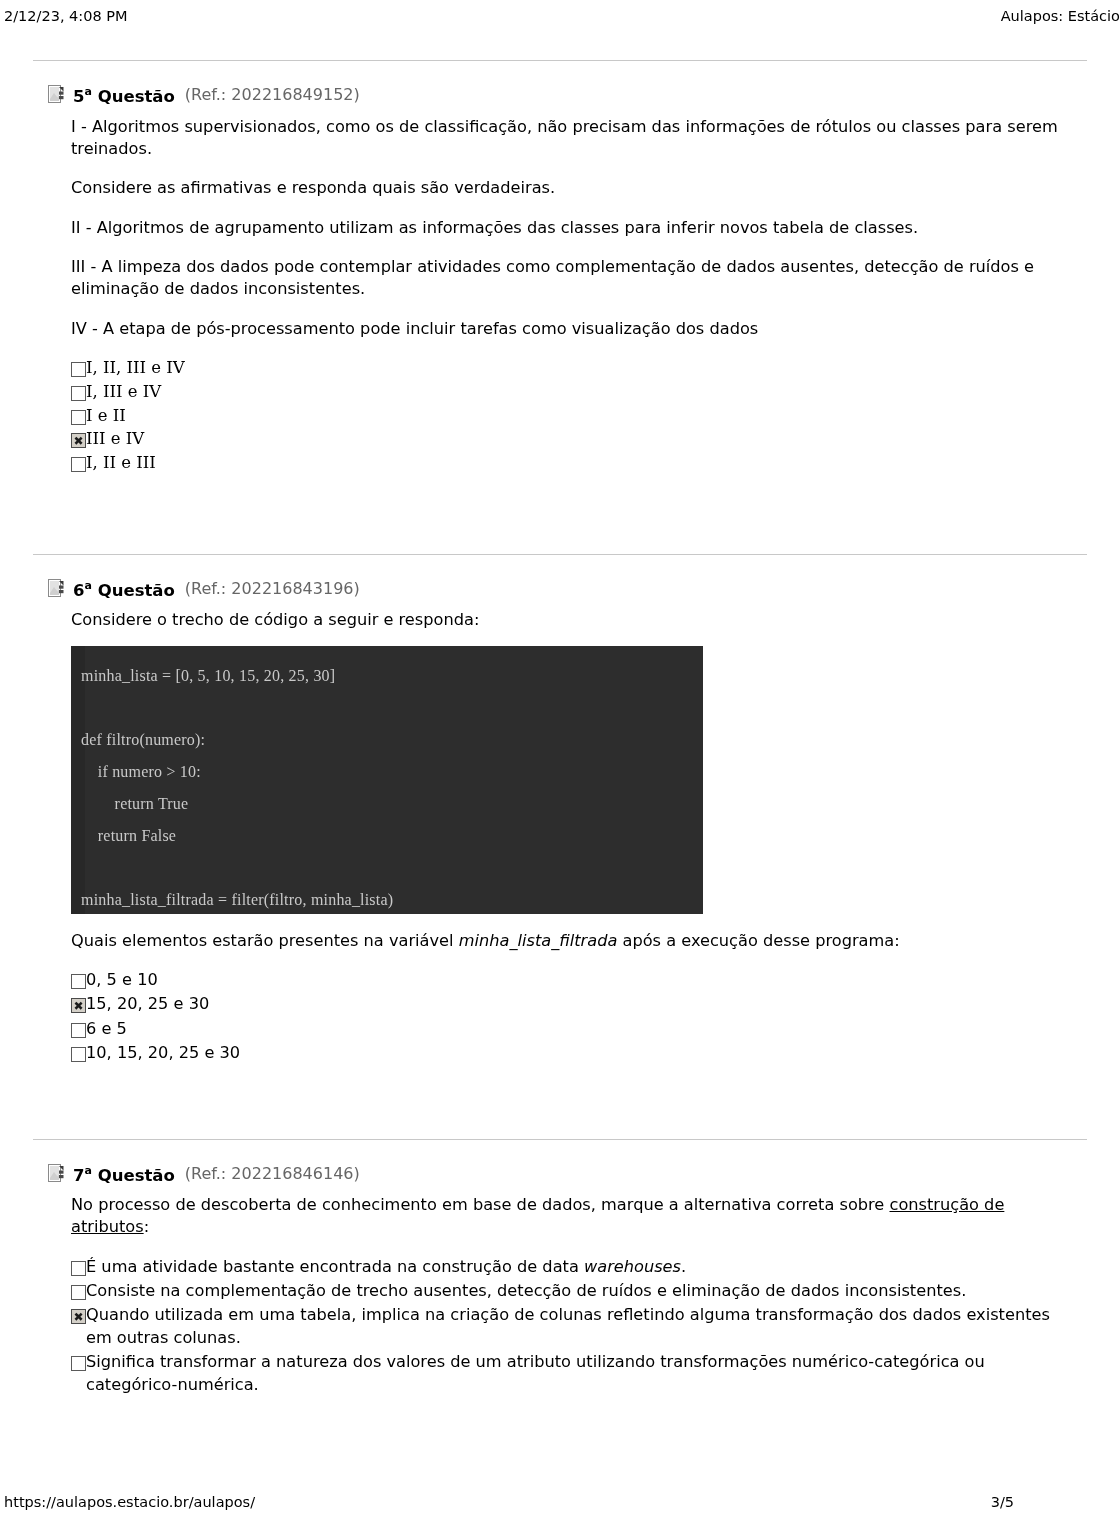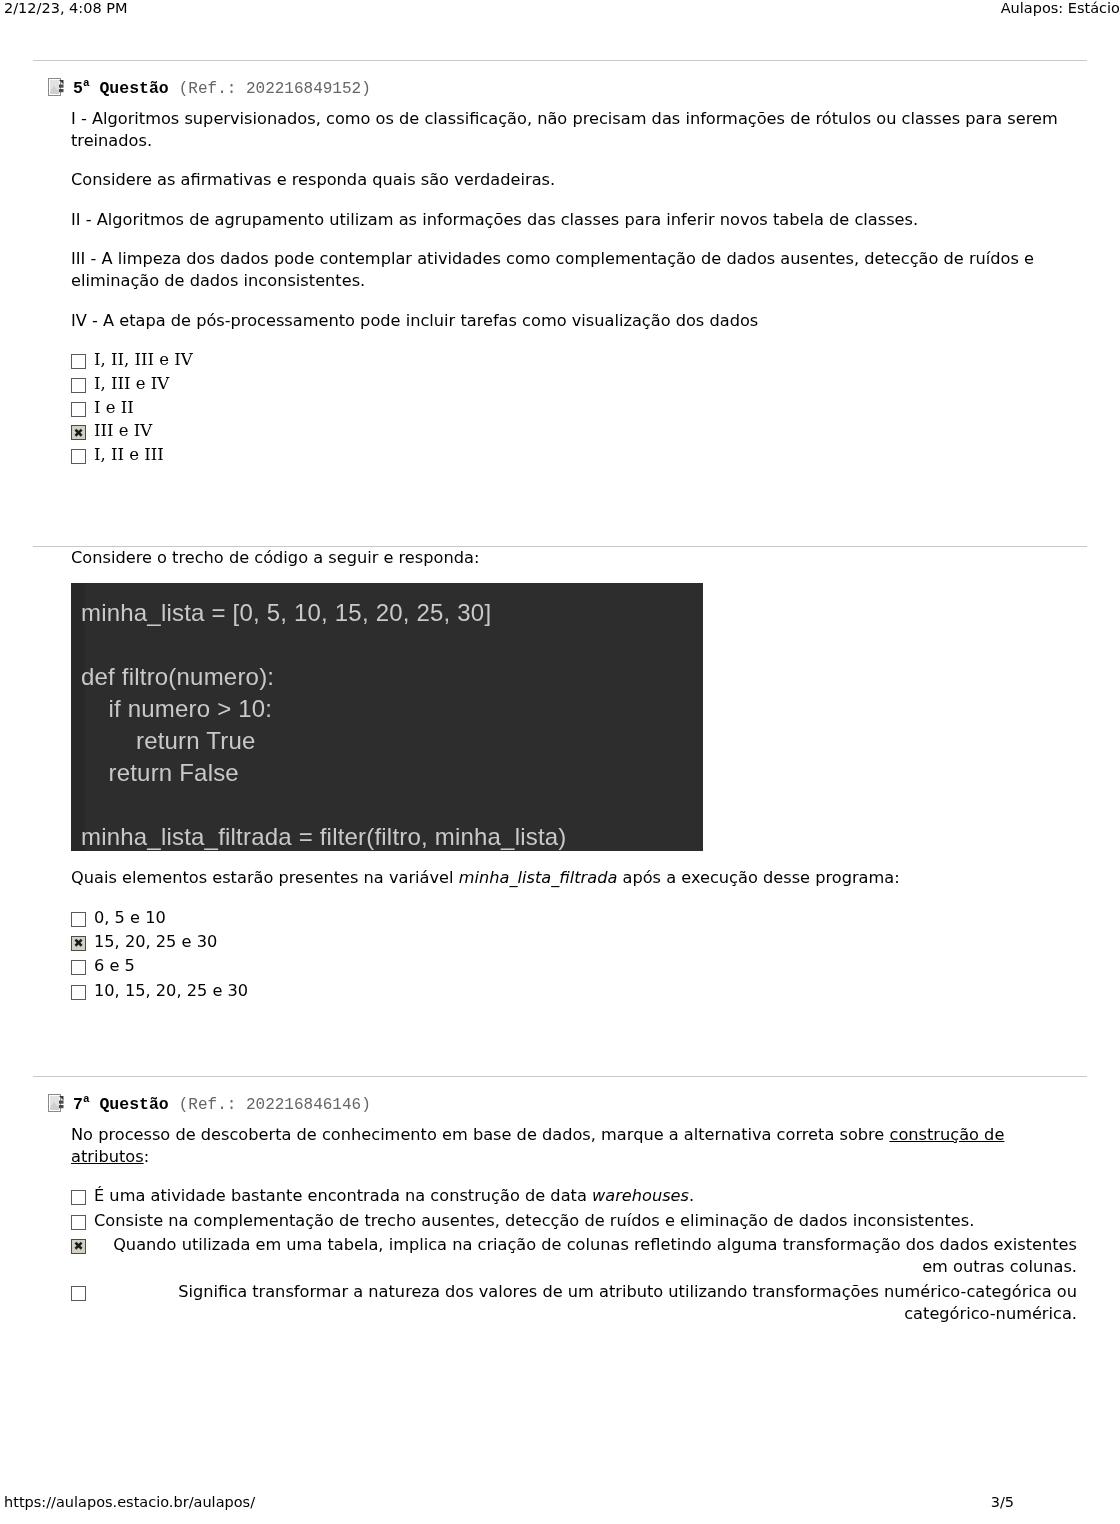"2/12/23, 4:08 PM" .print-header { top: 0 -> 8px }
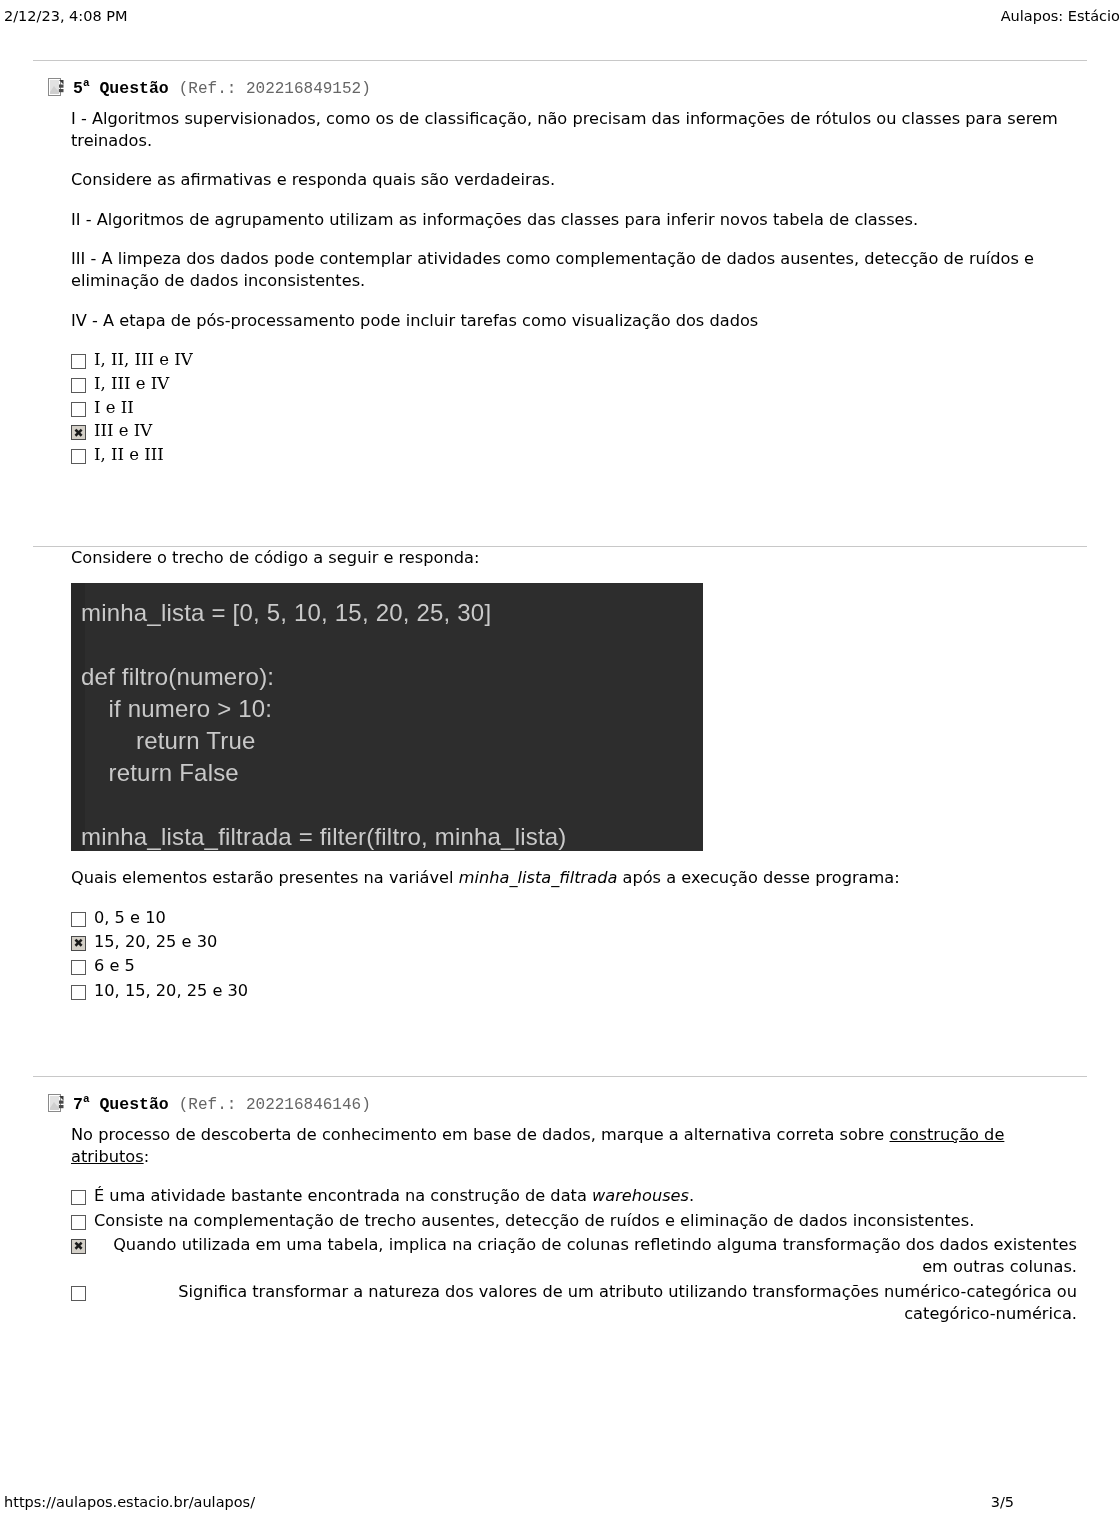"5a Questão" .q-head { align-items: flex-end -> flex-start; font-family: Liberation Mono, monospace -> none; margin-top: 16px -> 24px }
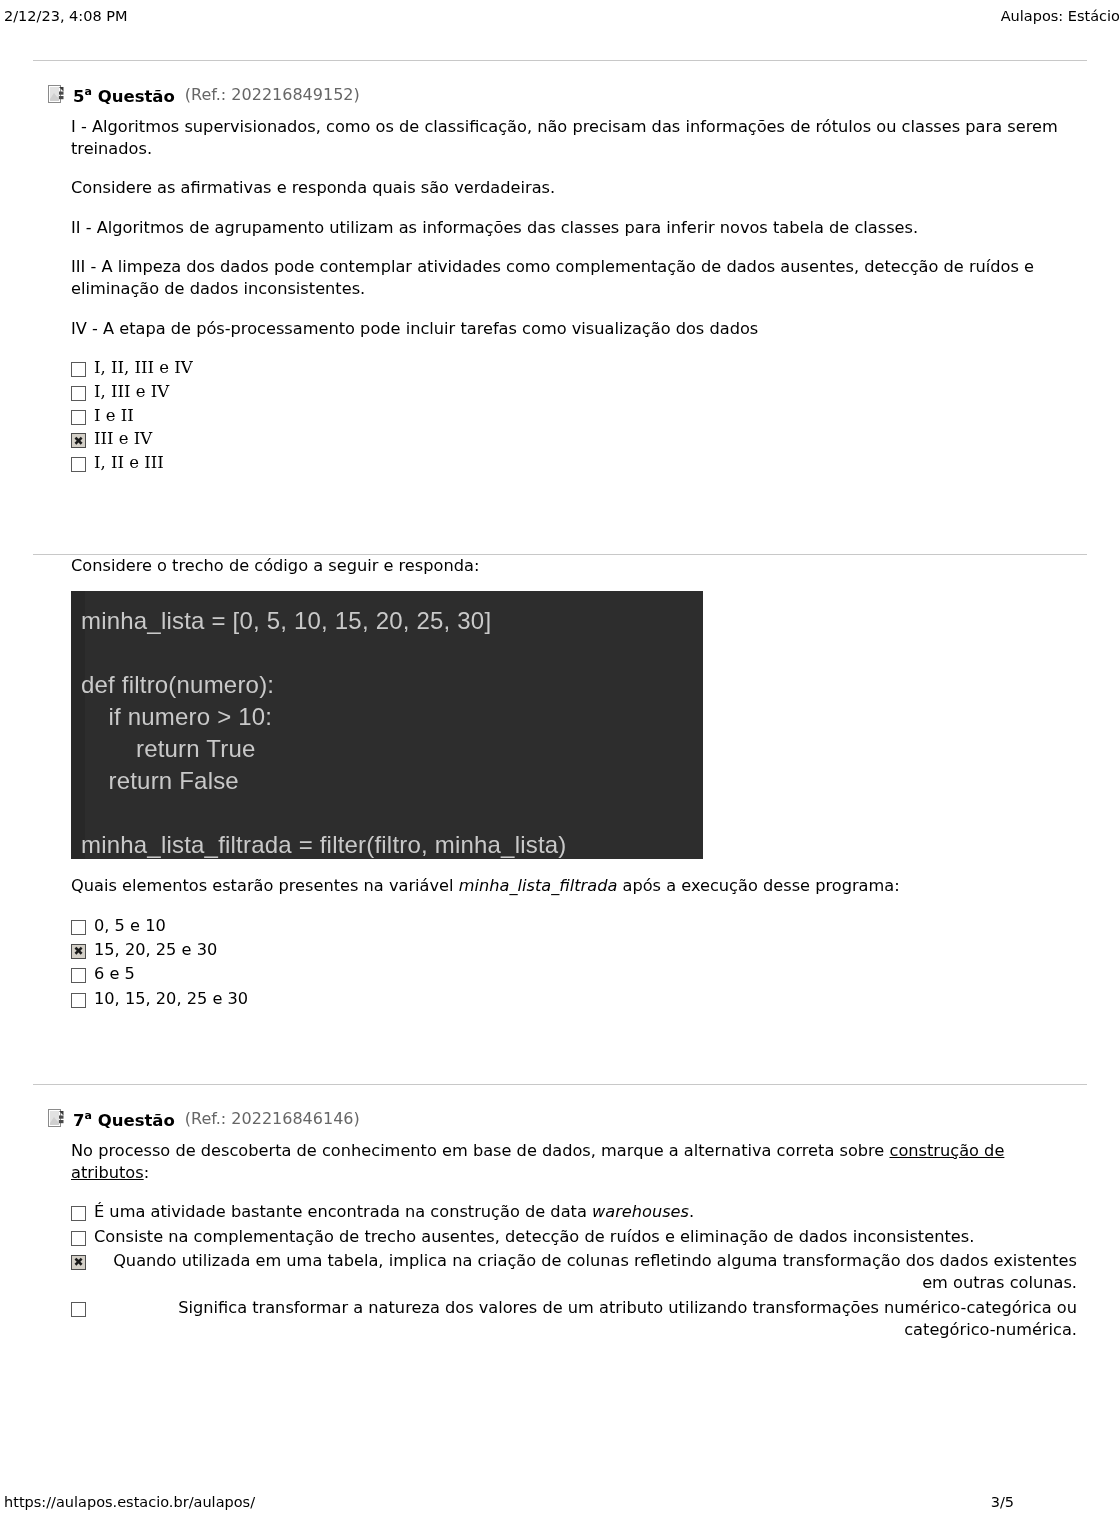"I, II, III e IV" .option { gap: 8px -> none; text-align: right -> none }
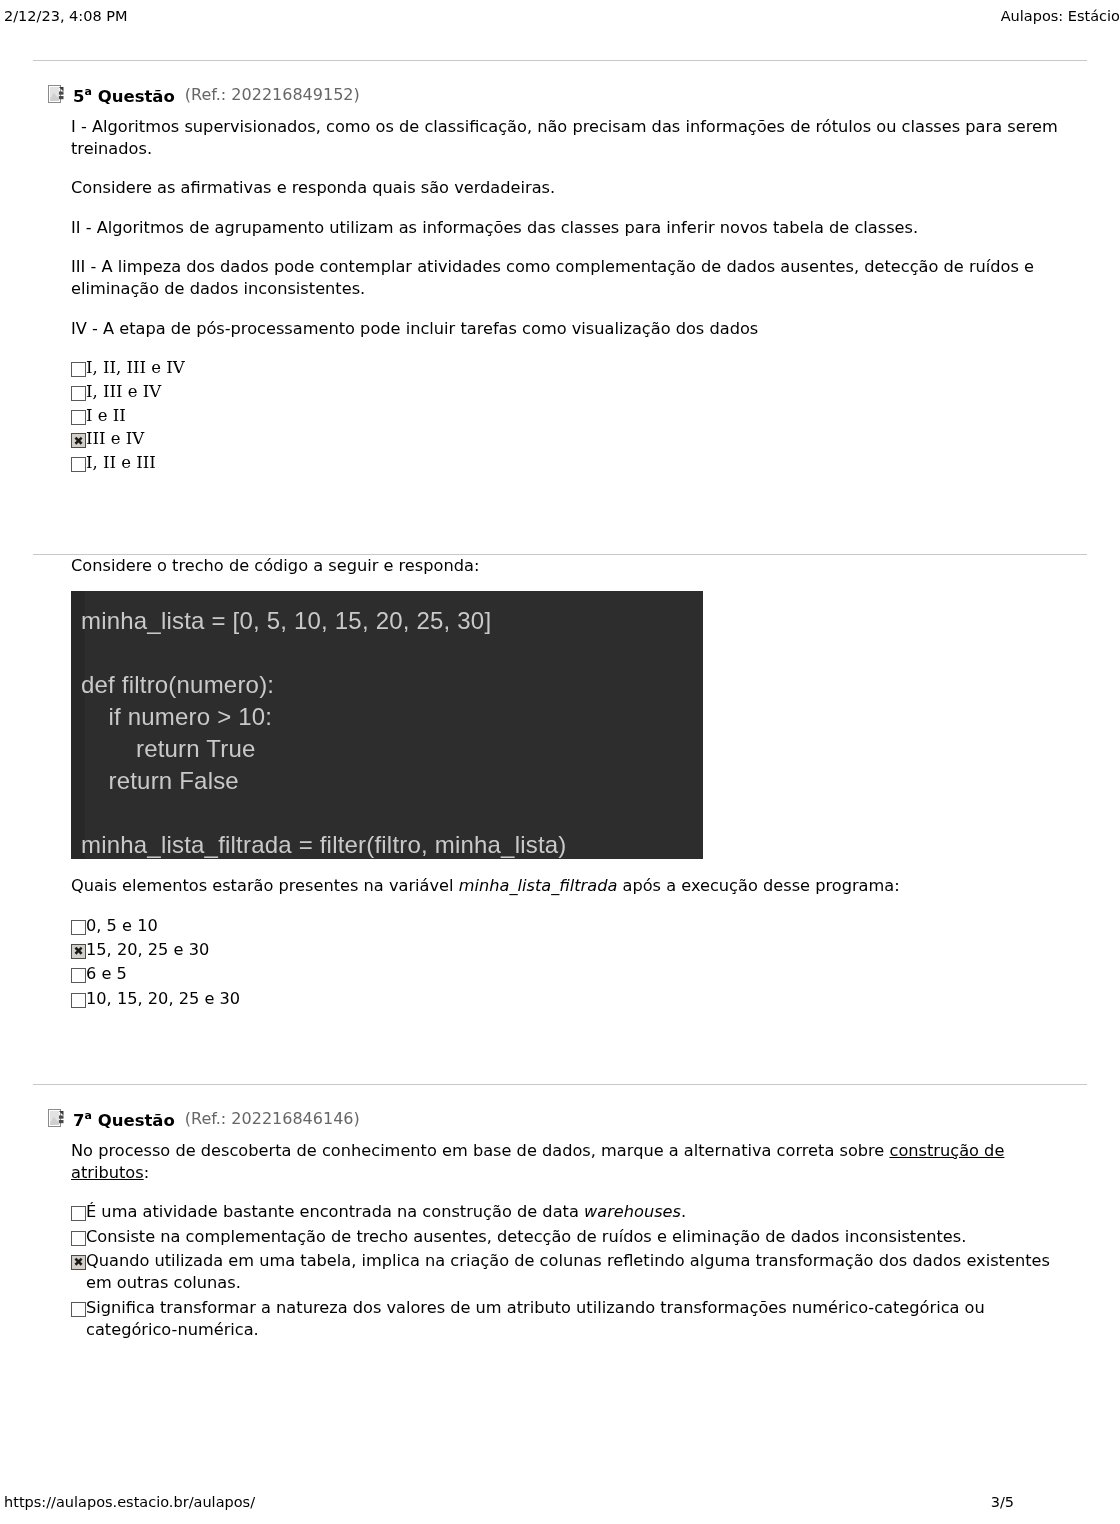"6a Questão" div.q-head { html: none -> <div> <span> <svg> <rect></rect> <rect></rect> <path></path> <path></path> <rect></rect> <rect></rect> </svg> </span> <span><span>6</span><sup>a</sup>&nbsp;<span>Questão</span></span> <span>(Ref.: 202216843196)</span> </div> }
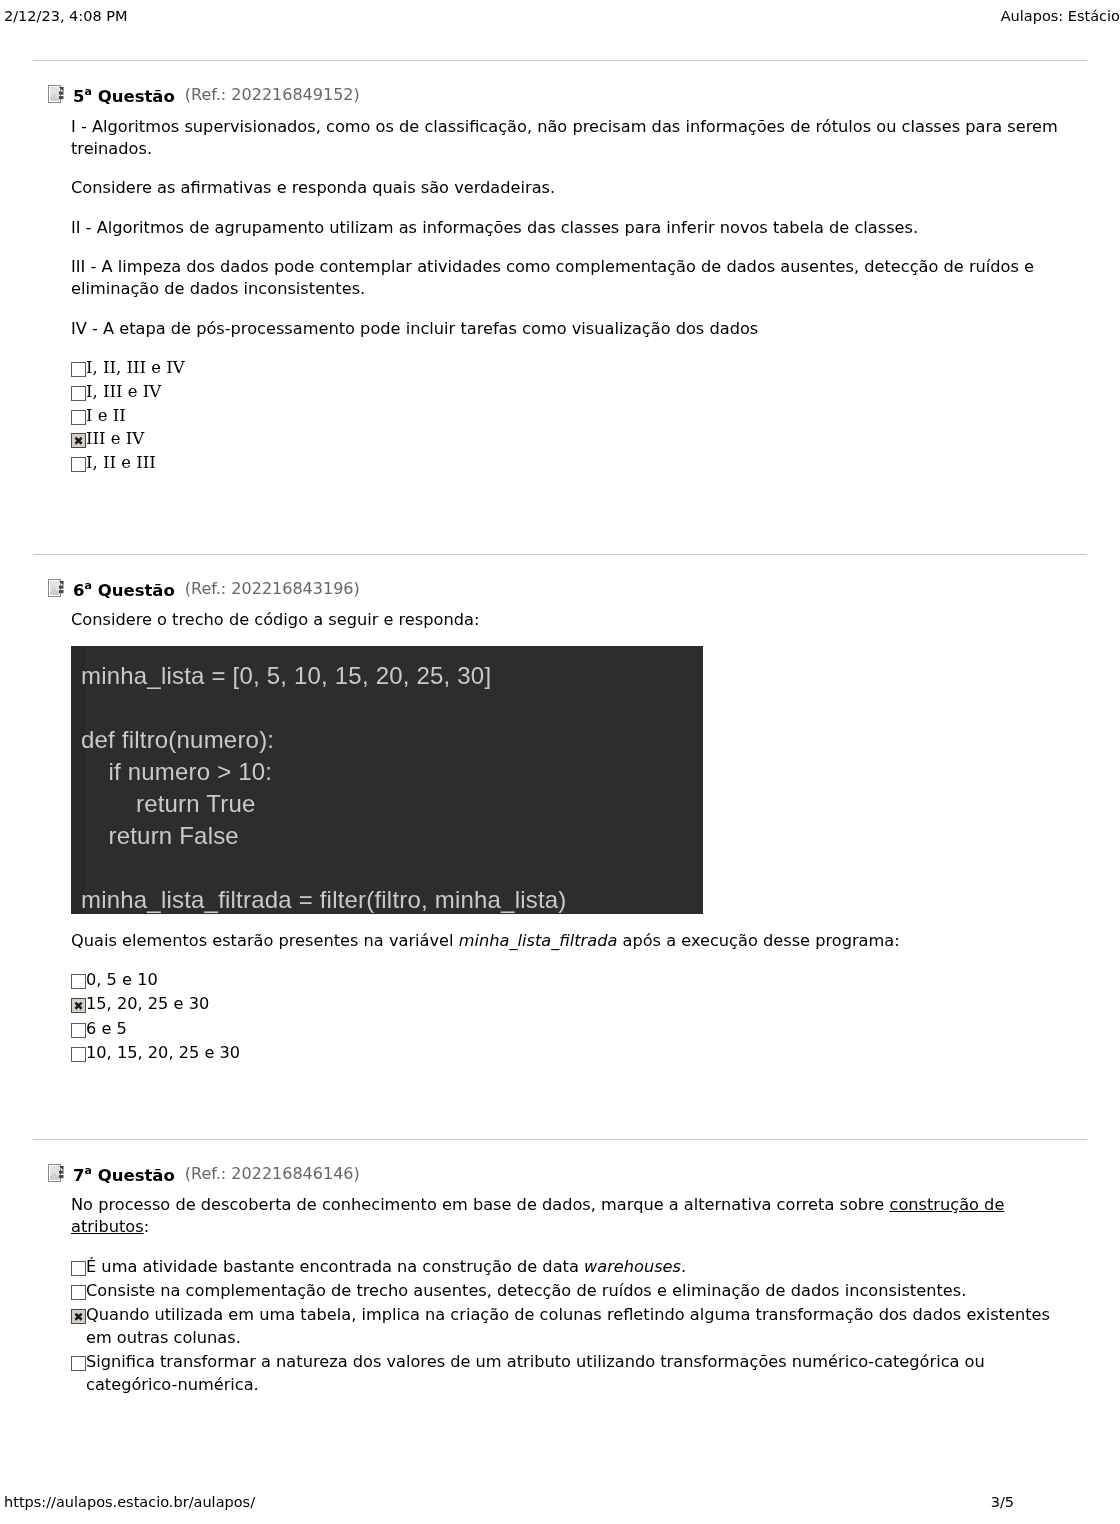"minha_lista = [0, 5, 10," .code-block pre { font-family: Liberation Sans, sans-serif -> Liberation Serif, serif; font-size: 24px -> 16px }
